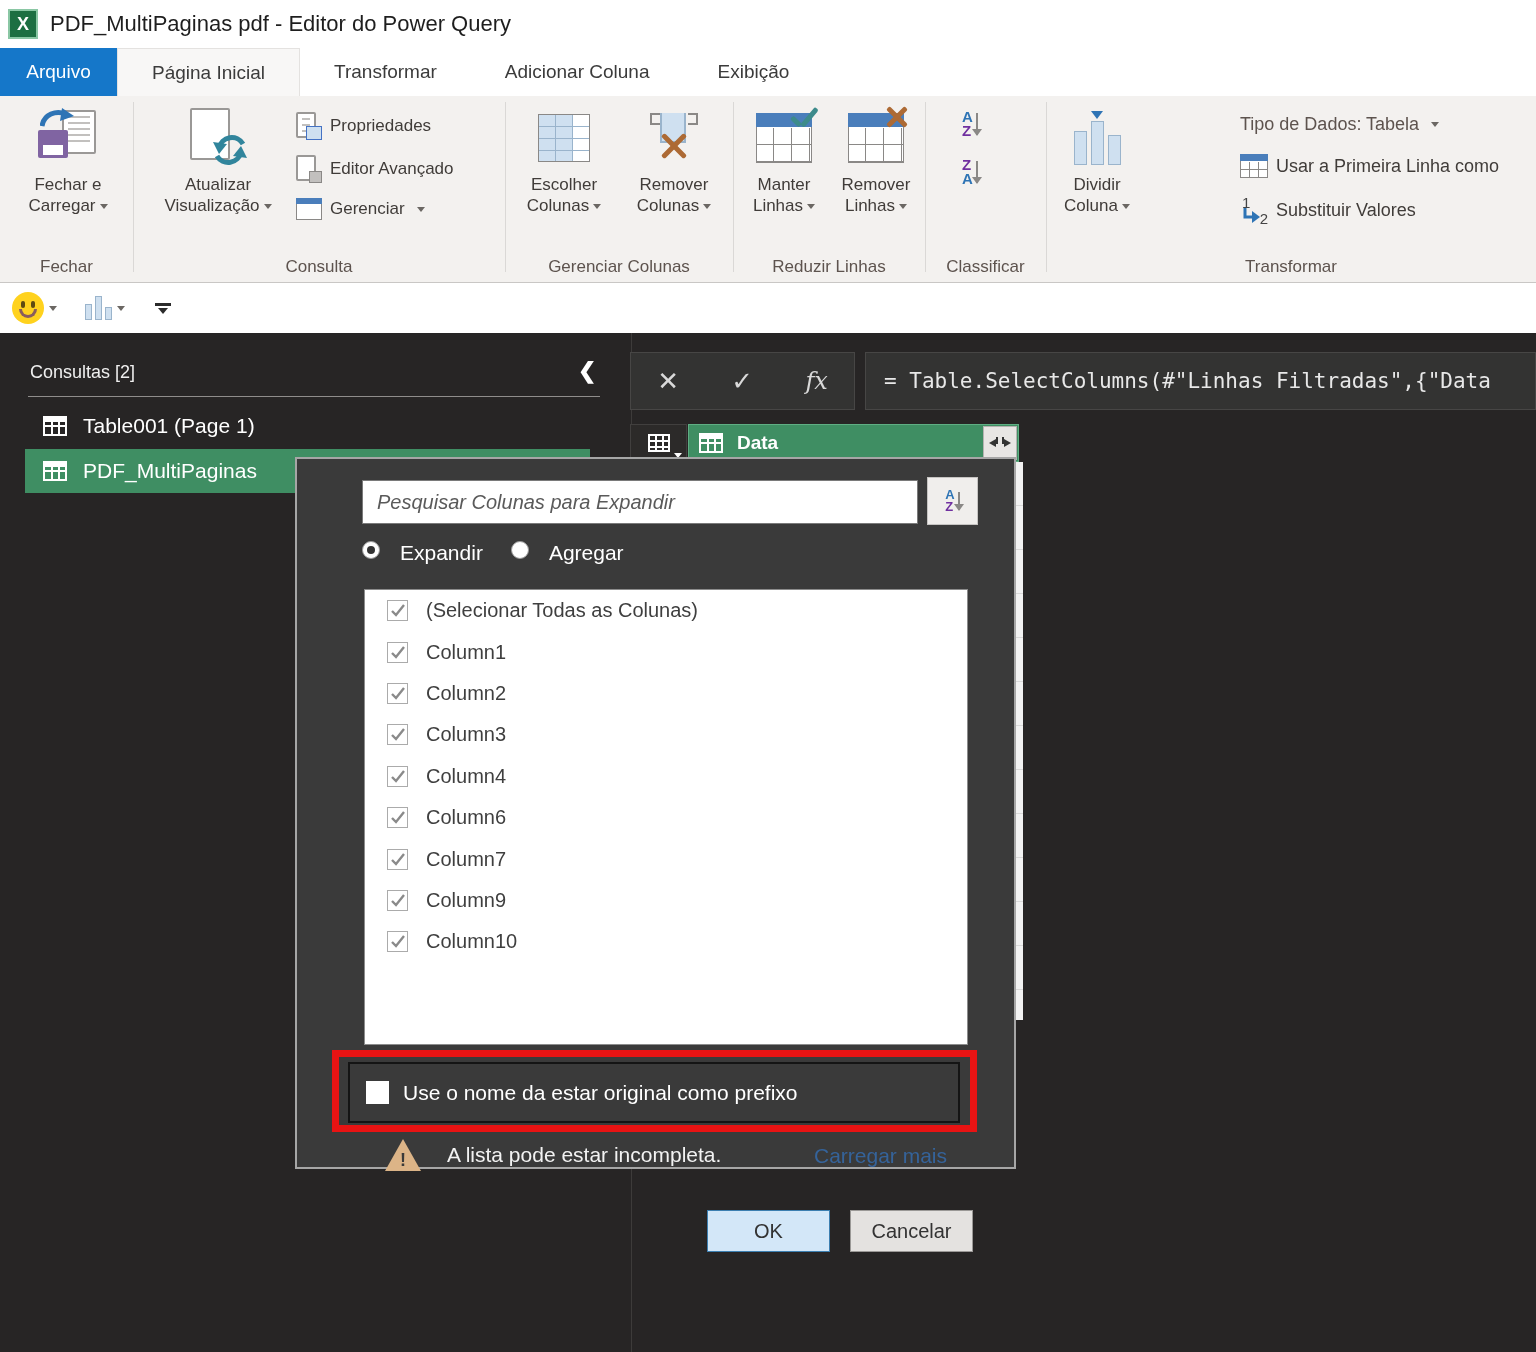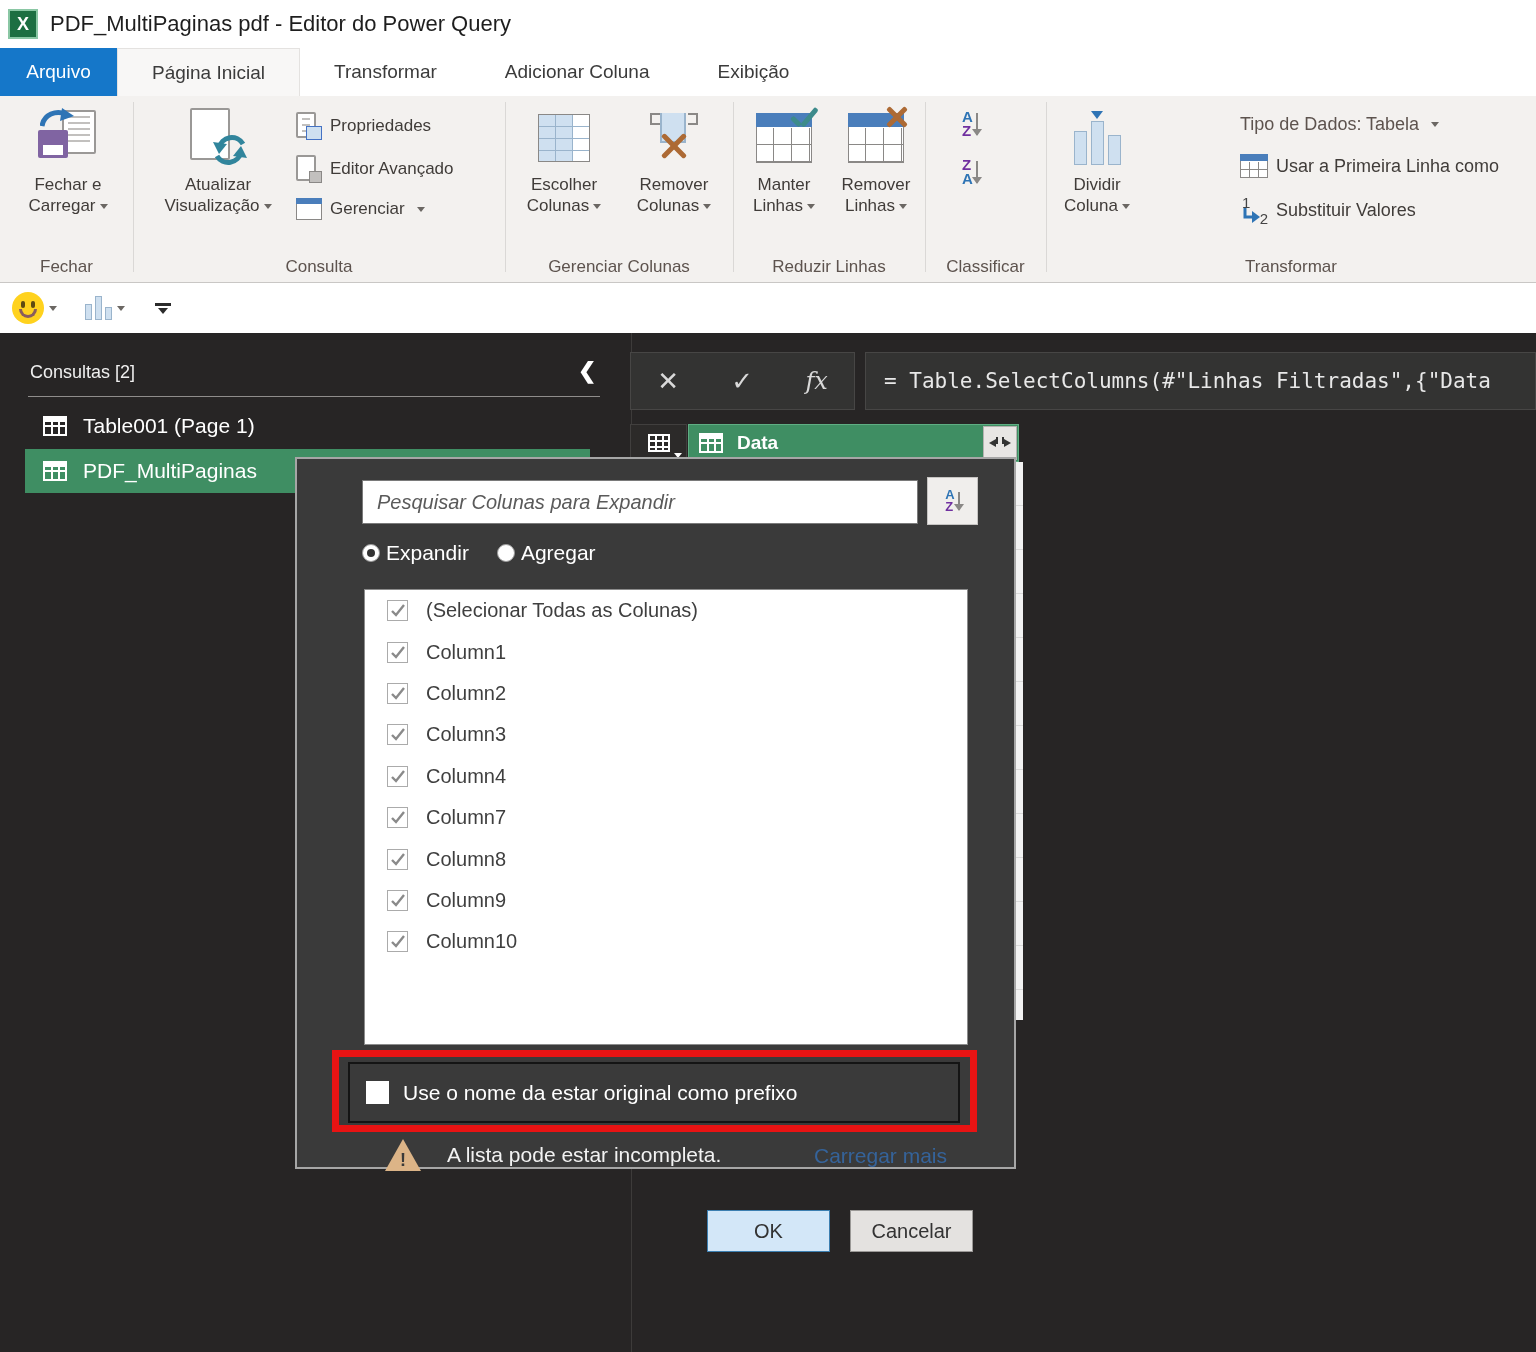"Expandir" .radio-item { align-items: center -> flex-start; gap: 6px -> 20px }
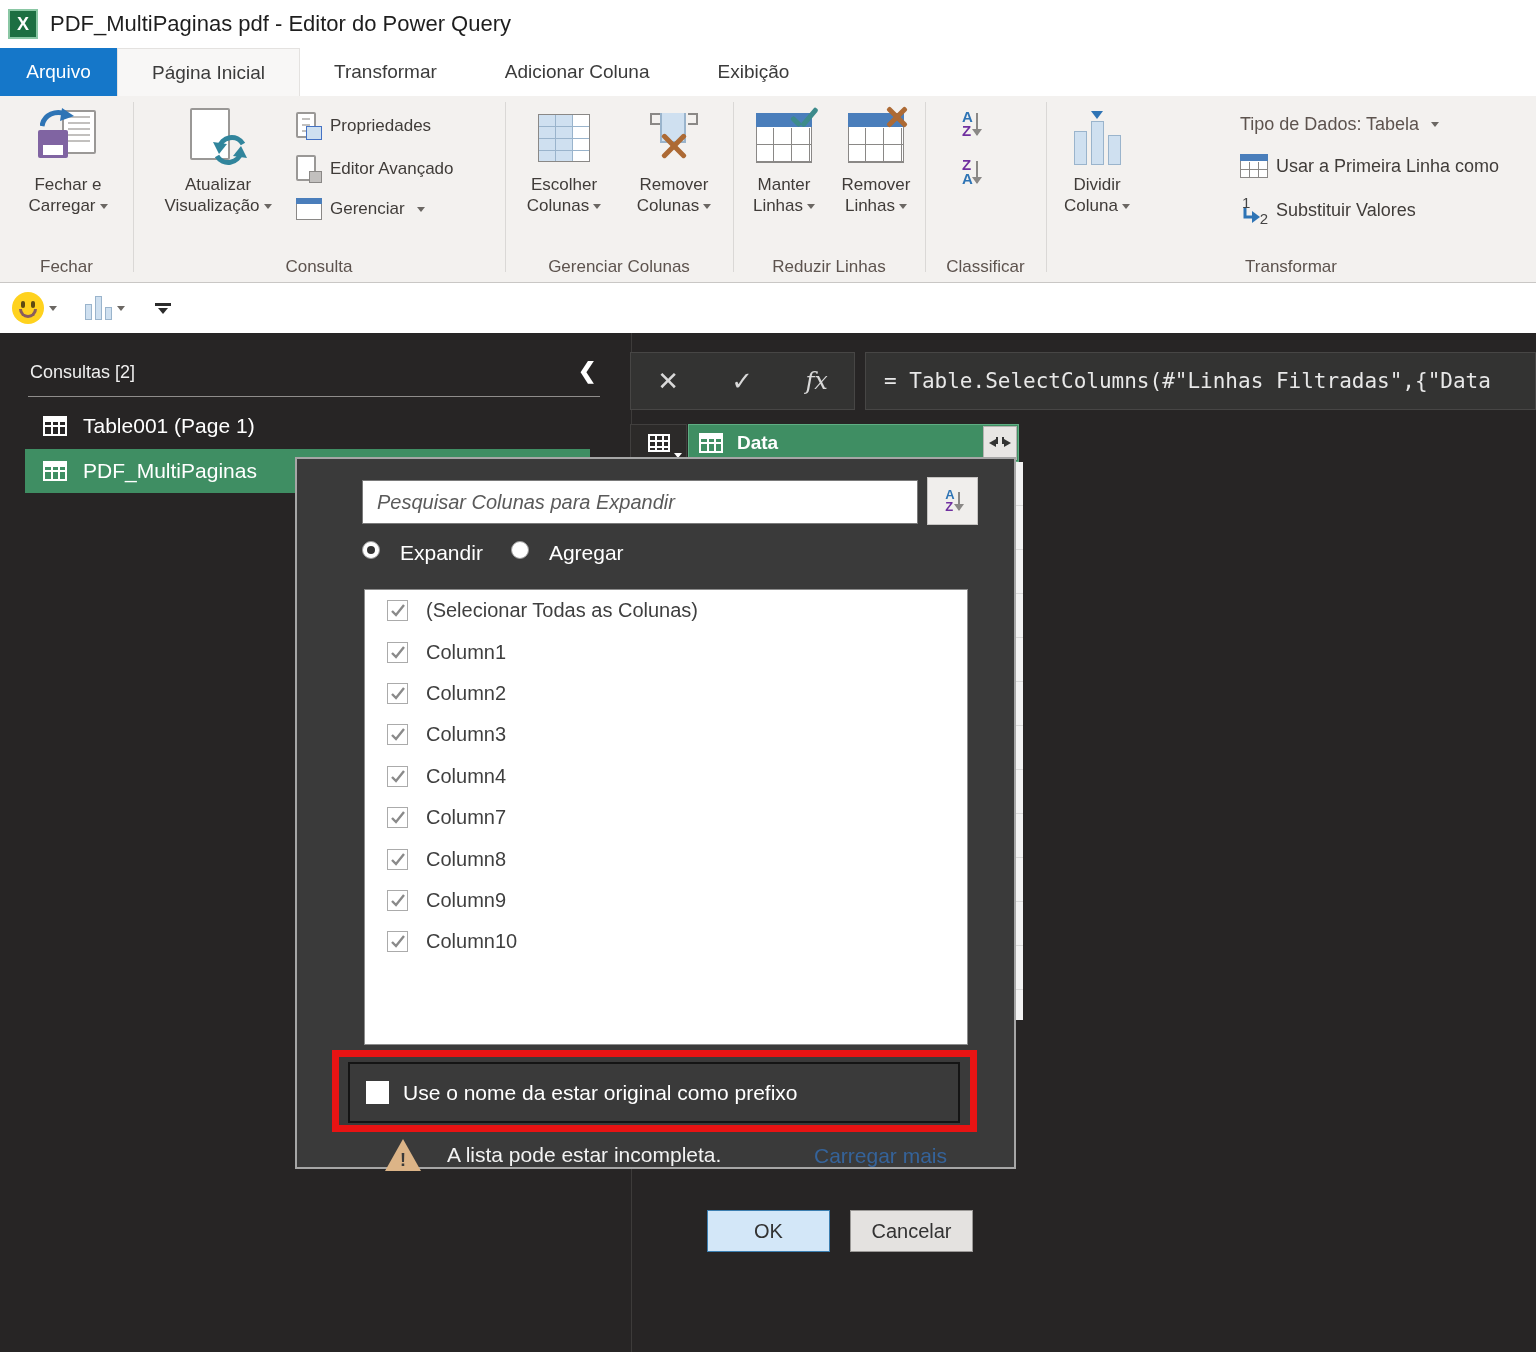"Column6" div.col-row { html: none -> <div> <span> <svg> <polyline></polyline> </svg> </span> <span>Column6</span> </div> }
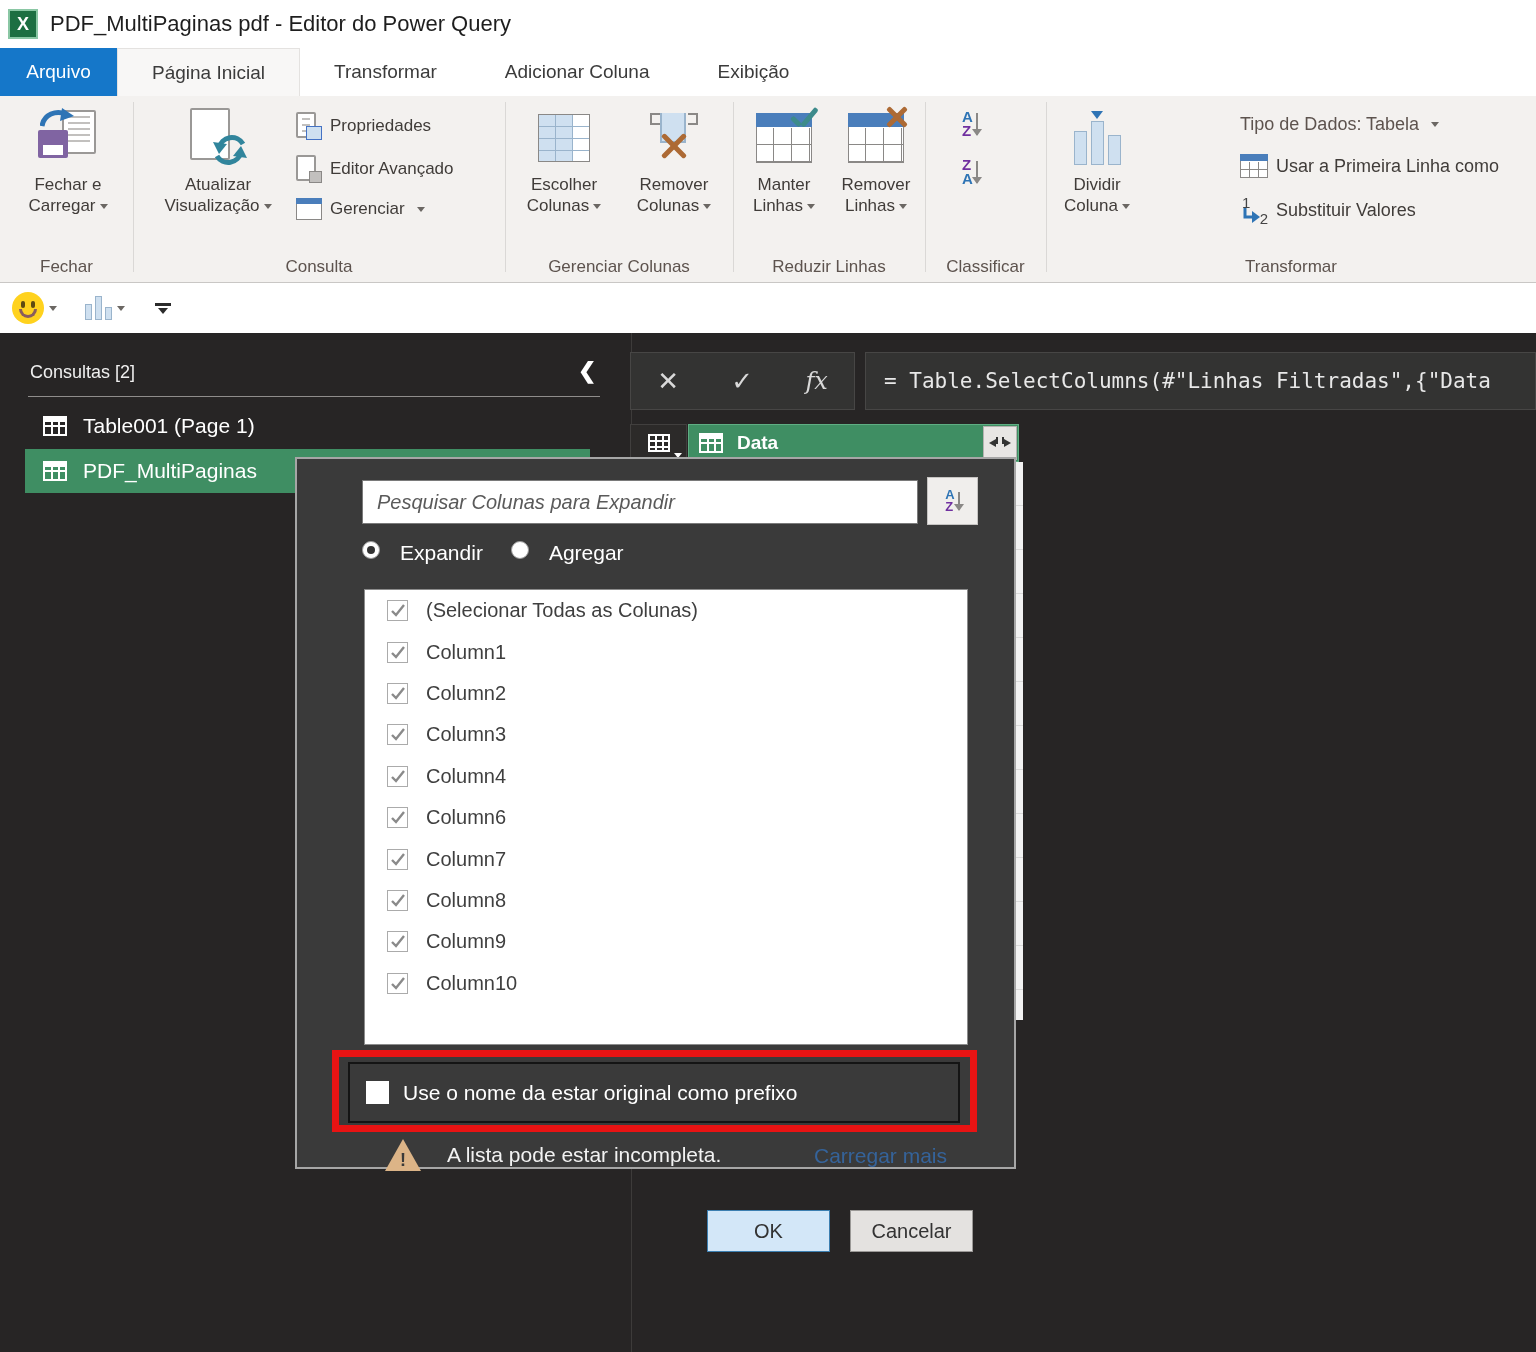"Column8" div.col-row { html: <div> <span> <svg> <polyline></polyline> </svg> </span> <span>Column8</span> </div> -> none }
